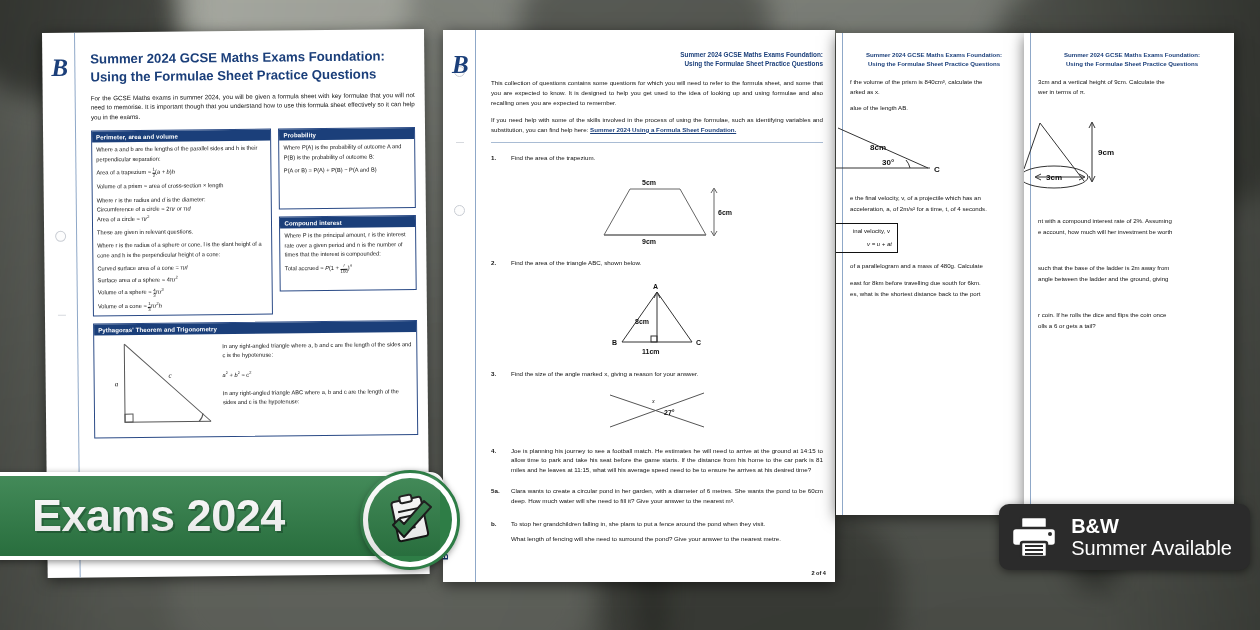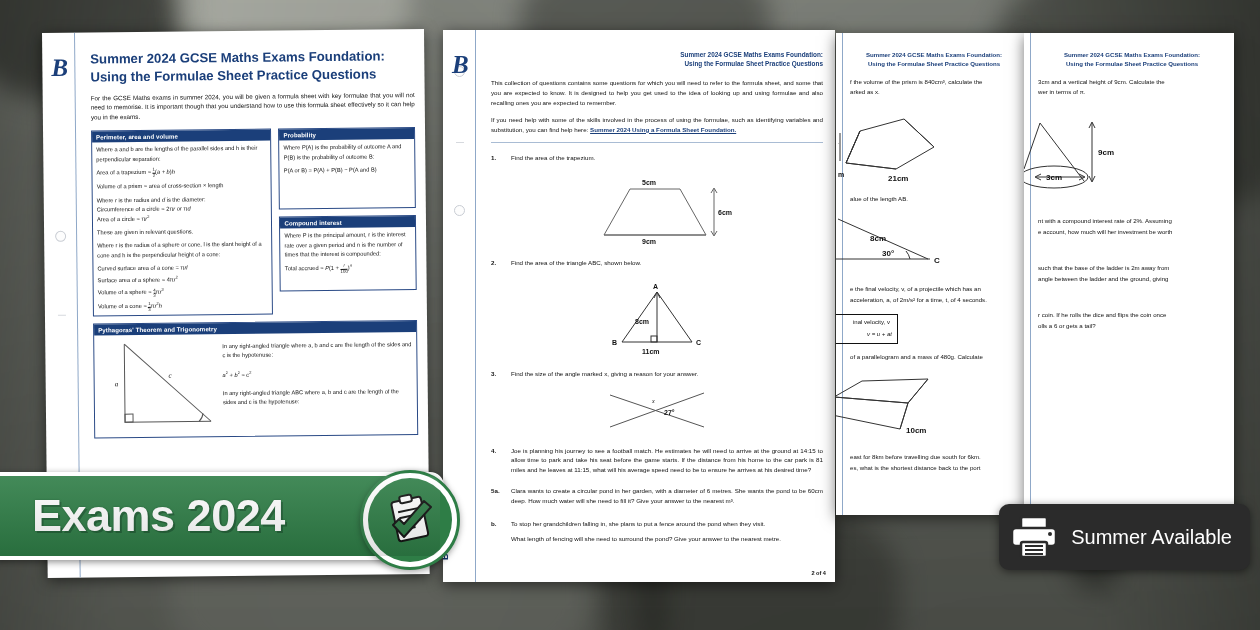"21cm" div { html: <div> <svg> <polygon></polygon> <line></line> <line></line> <line></line> <line></line> <line></line> <text>21cm</text> <text>r</text> <text>cm</text> </svg> </div> -> none }
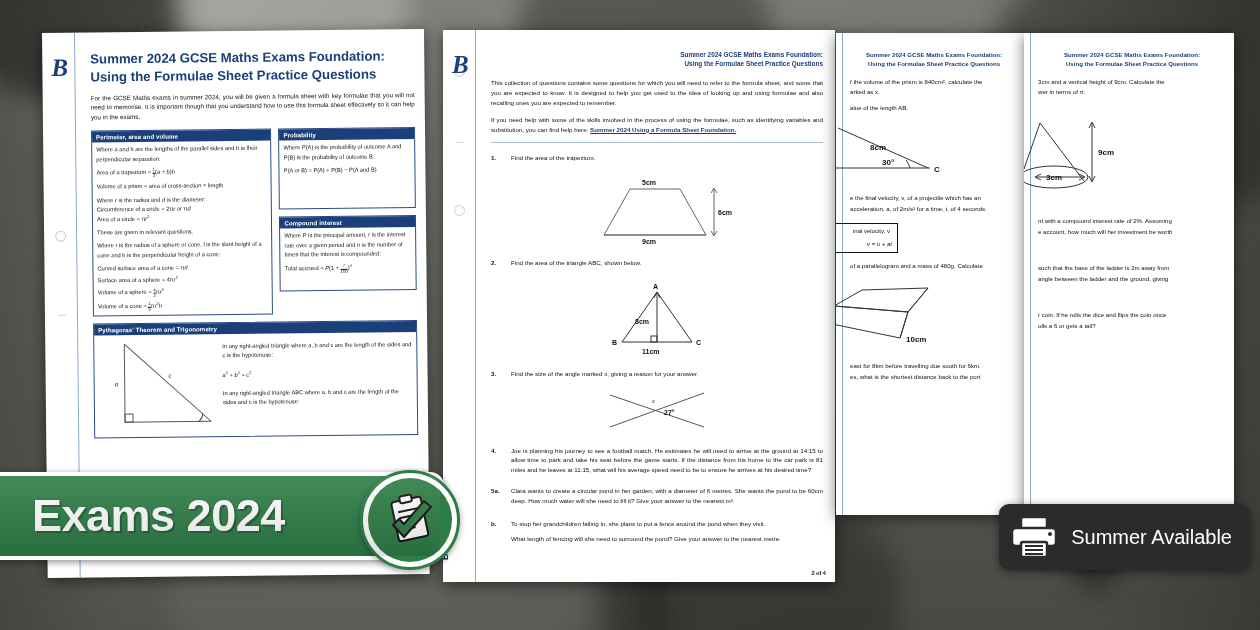"10cm" div { html: <div> <svg> <polygon></polygon> <polygon></polygon> <line></line> <line></line> <text>10cm</text> <text>a</text> </svg> </div> -> none }
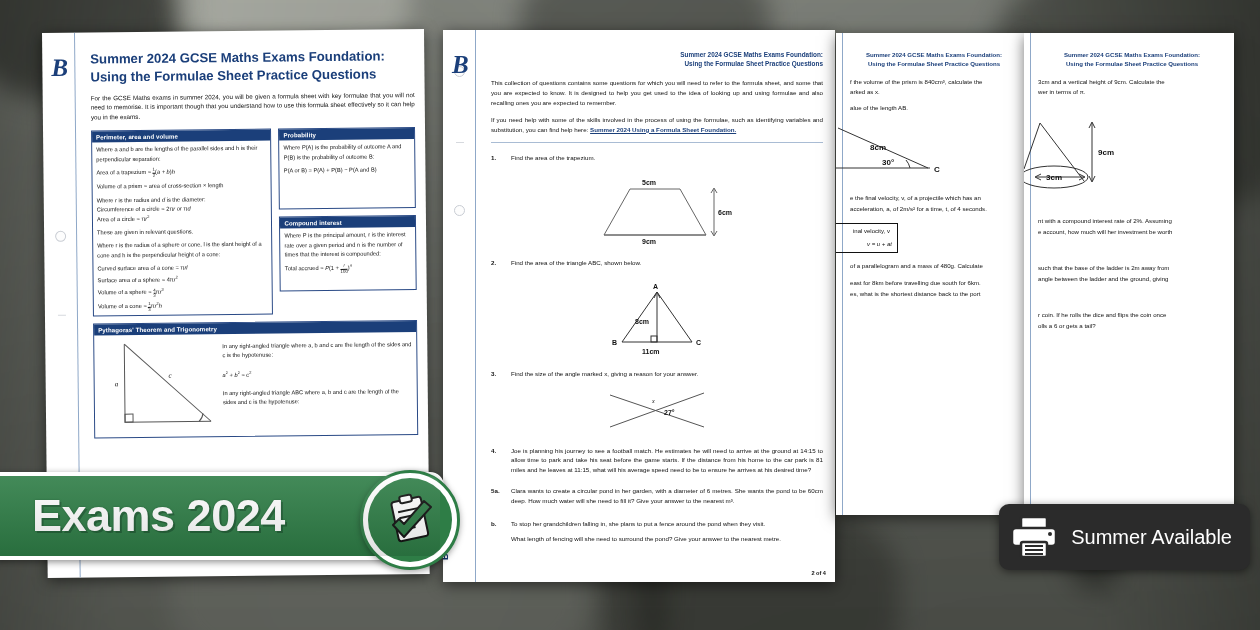"B&W" div.bw1 { html: none -> <div>B&amp;W</div> }
